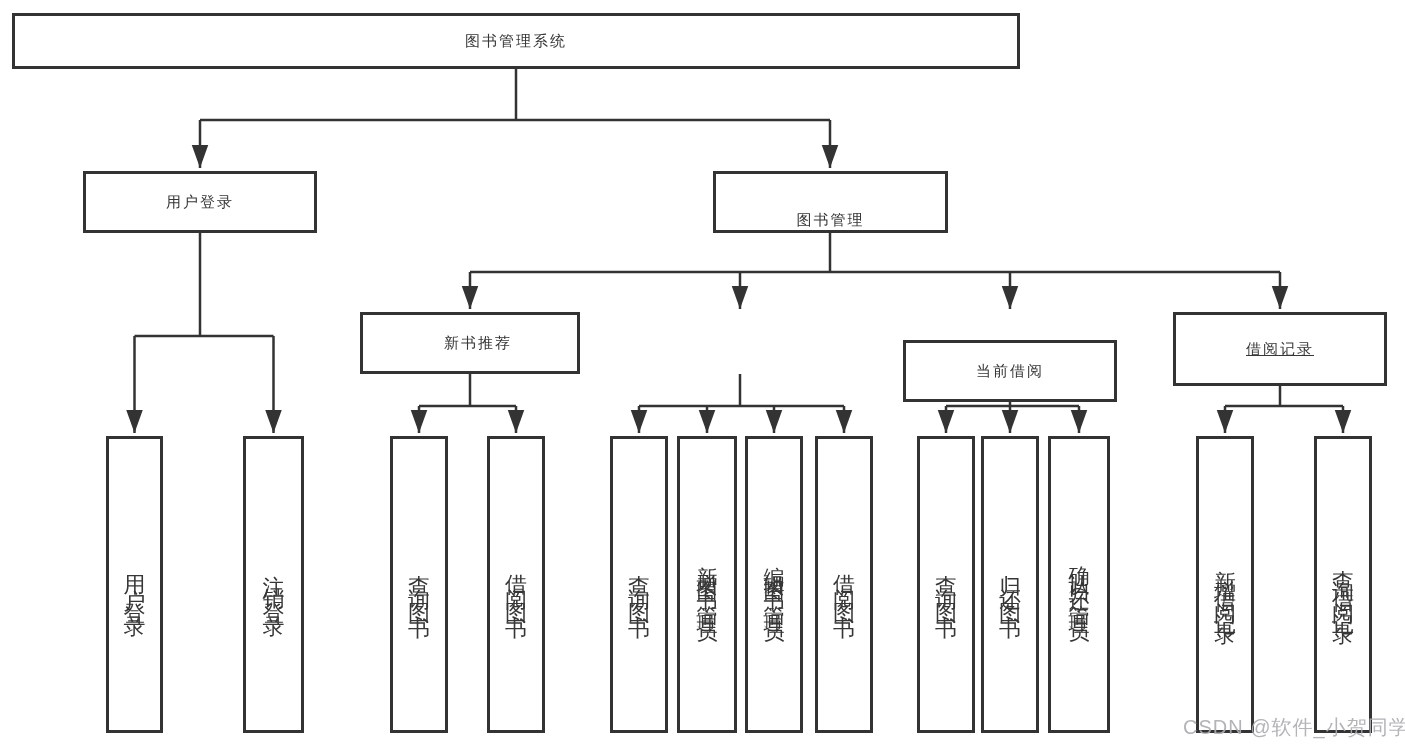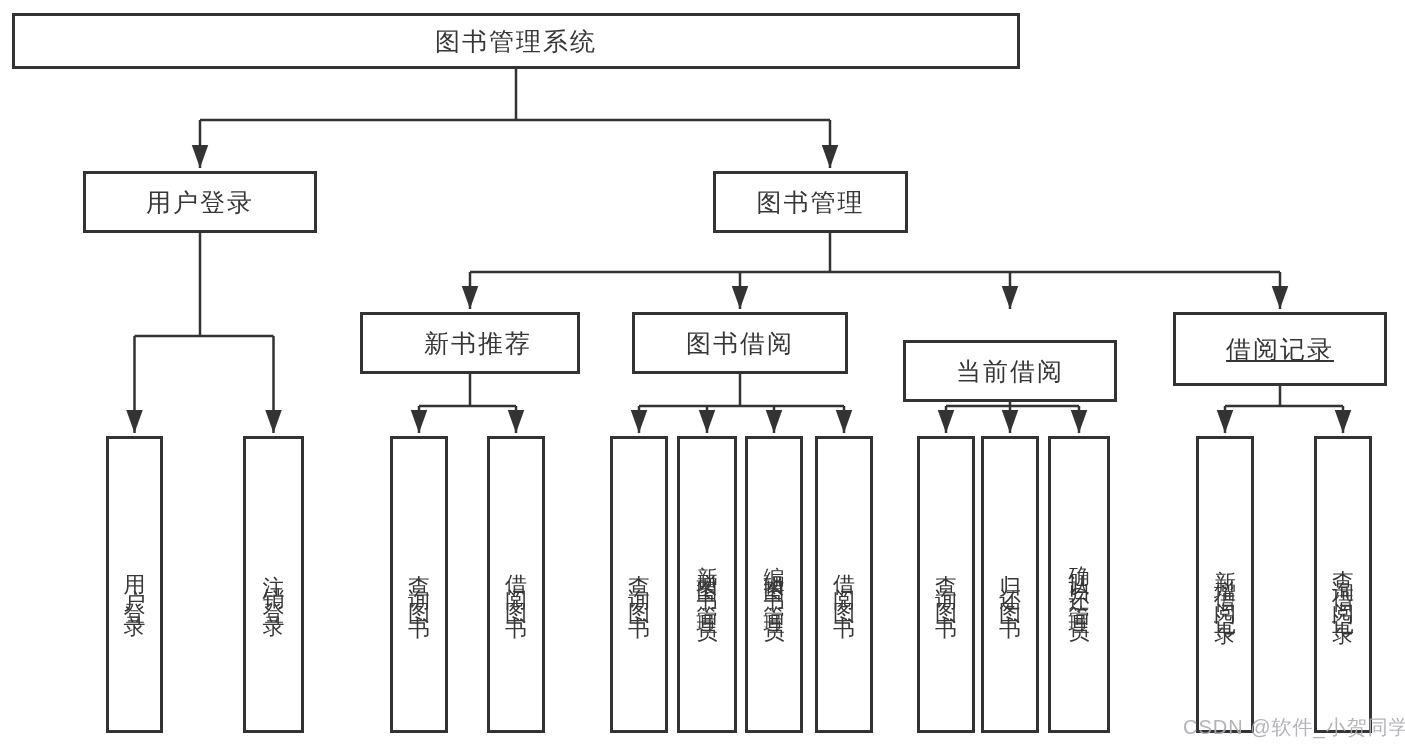"图书管理系统" .hlabel { font-size: 25px -> 15px }
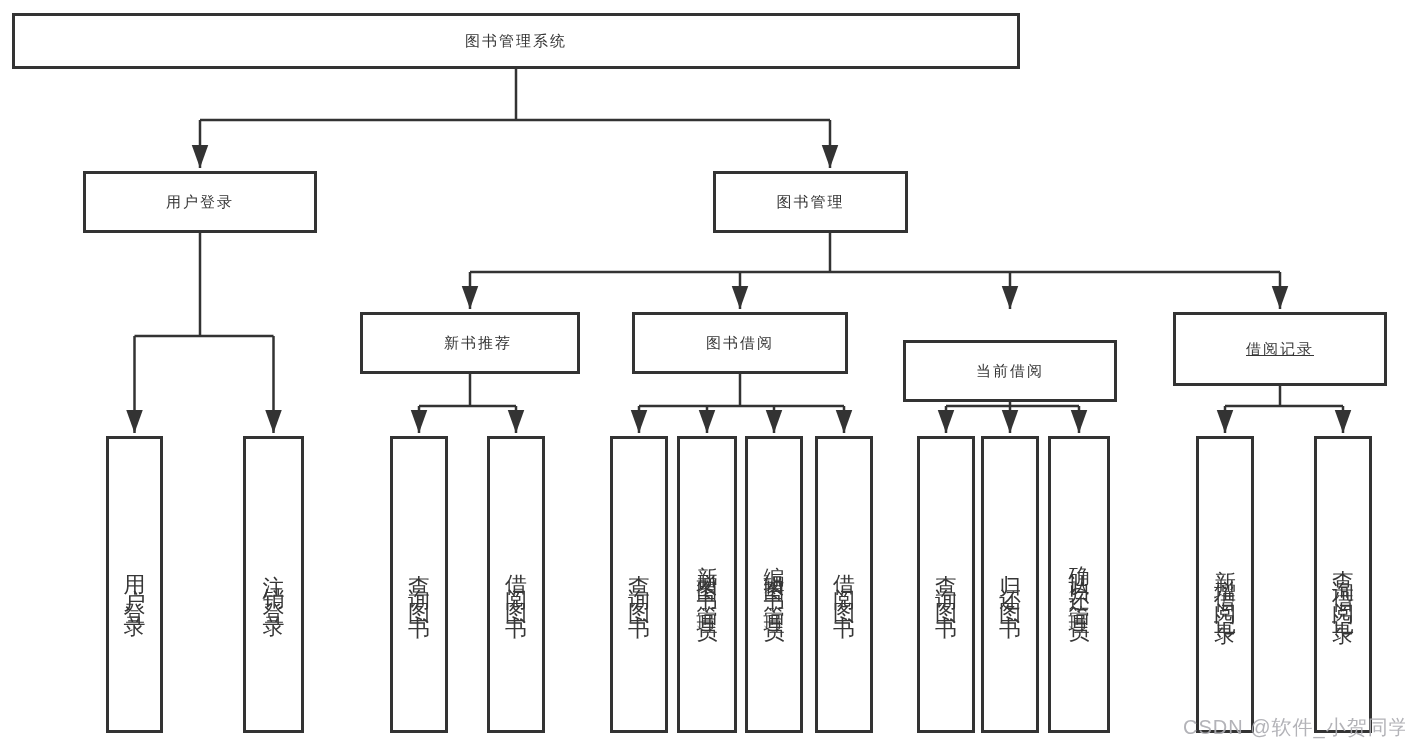"图书管理" div.box { align-items: none -> flex-end; width: 195px -> 235px }
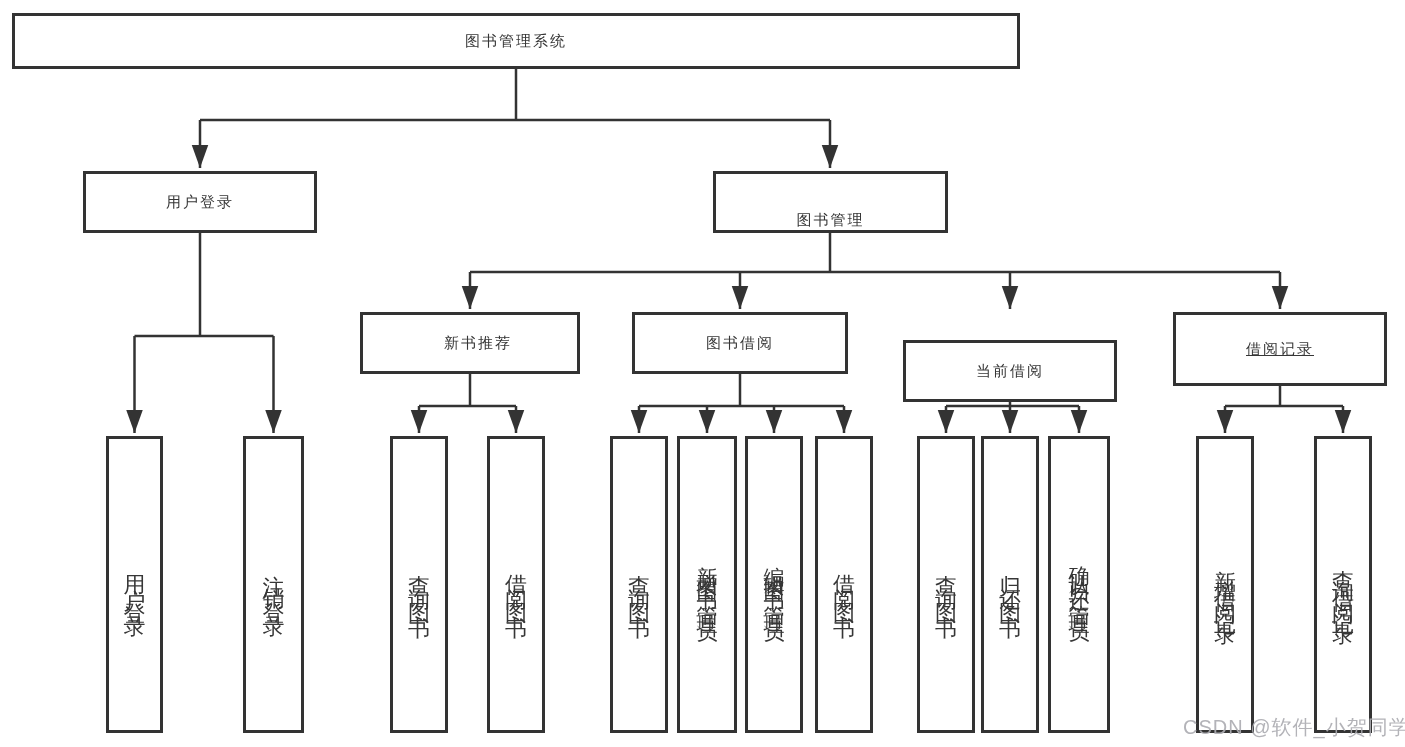"图书借阅" div.box { html: <div> <span>图书借阅</span> </div> -> none }
